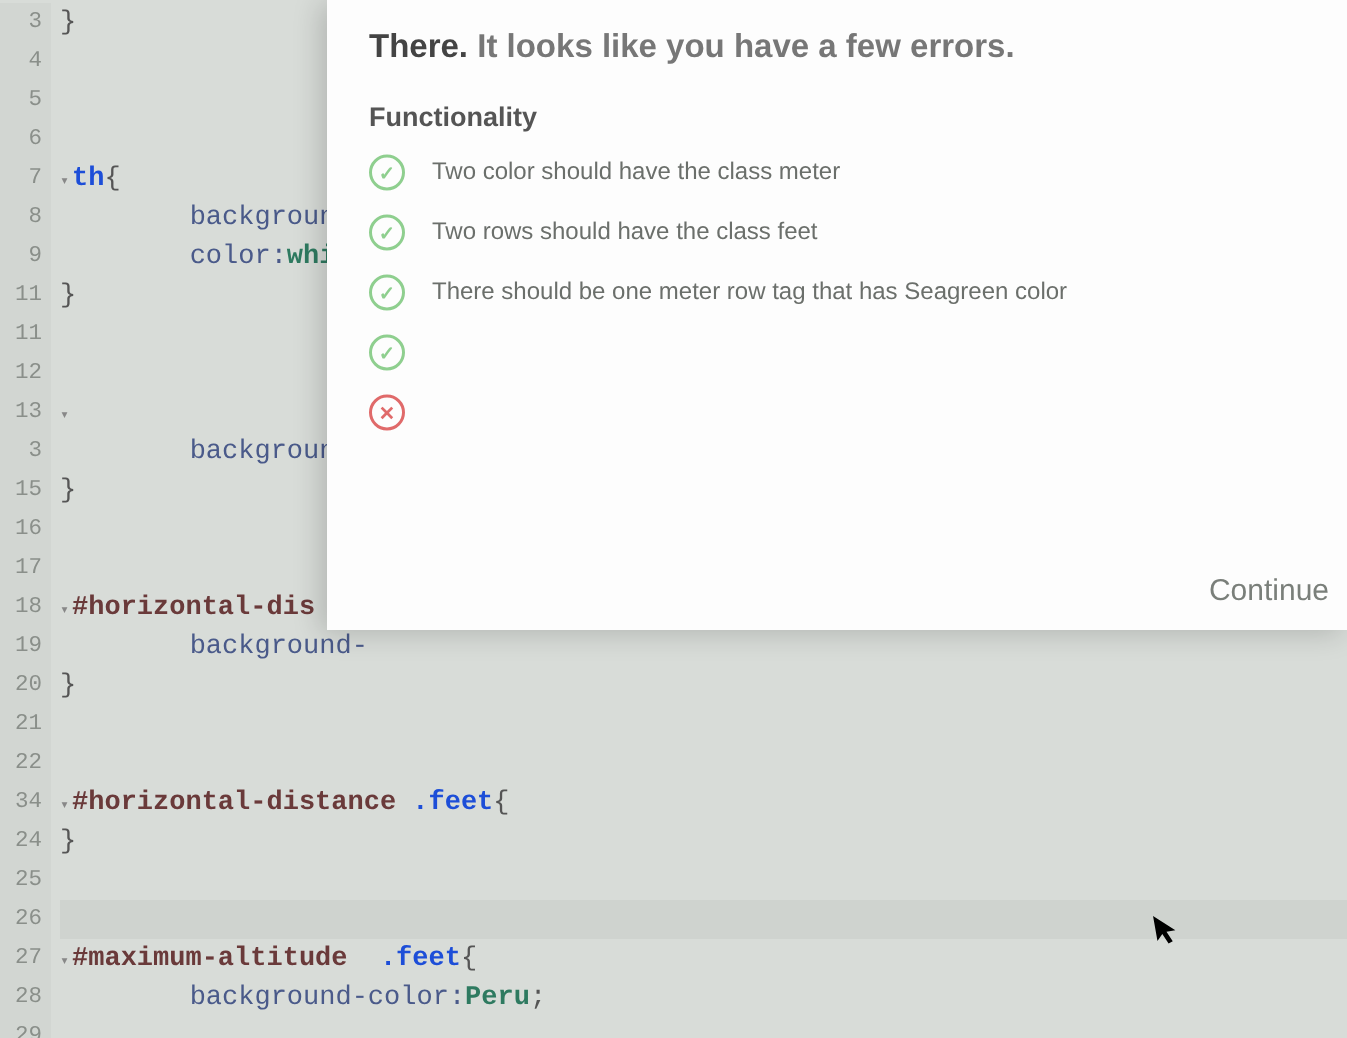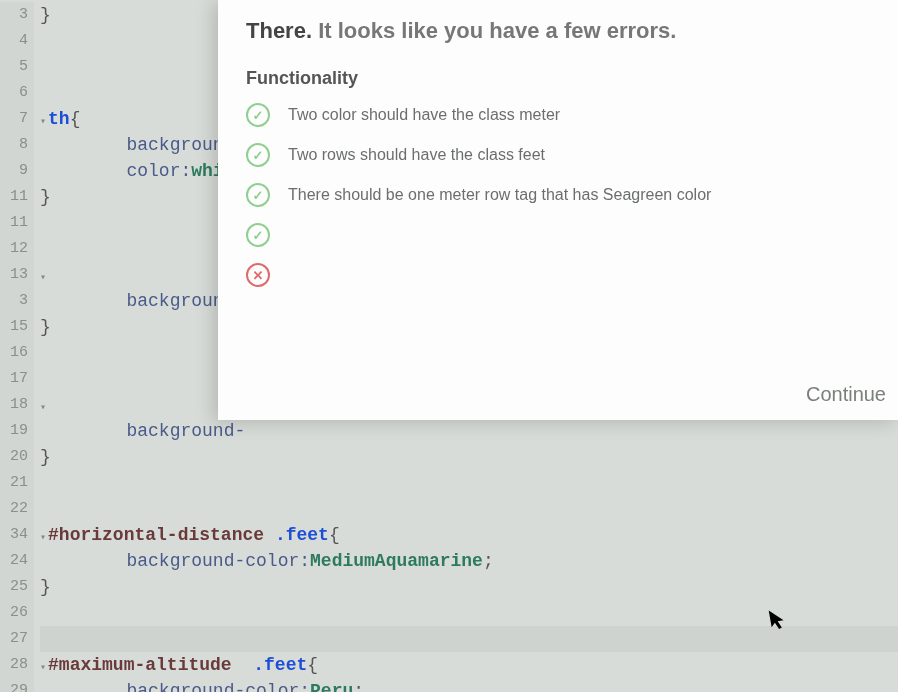"#horizontal-dis" span.kw-id { html: none -> <span>#horizontal-dis</span> }
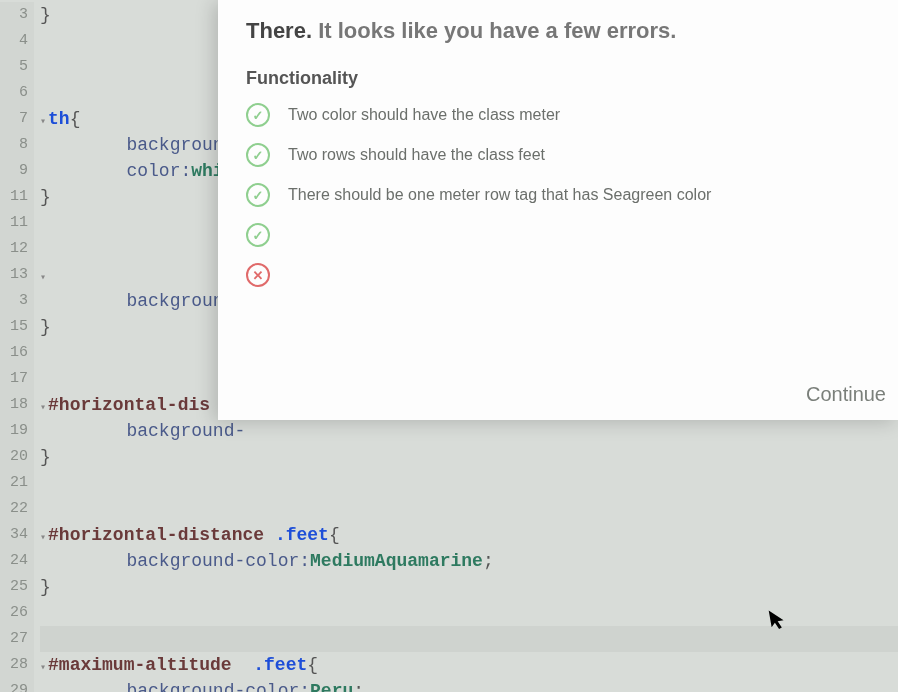"background-color:MediumAquamarine;" div { html: <div> <span>background-color:</span><span>MediumAquamarine</span><span>;</span></div> -> none }
